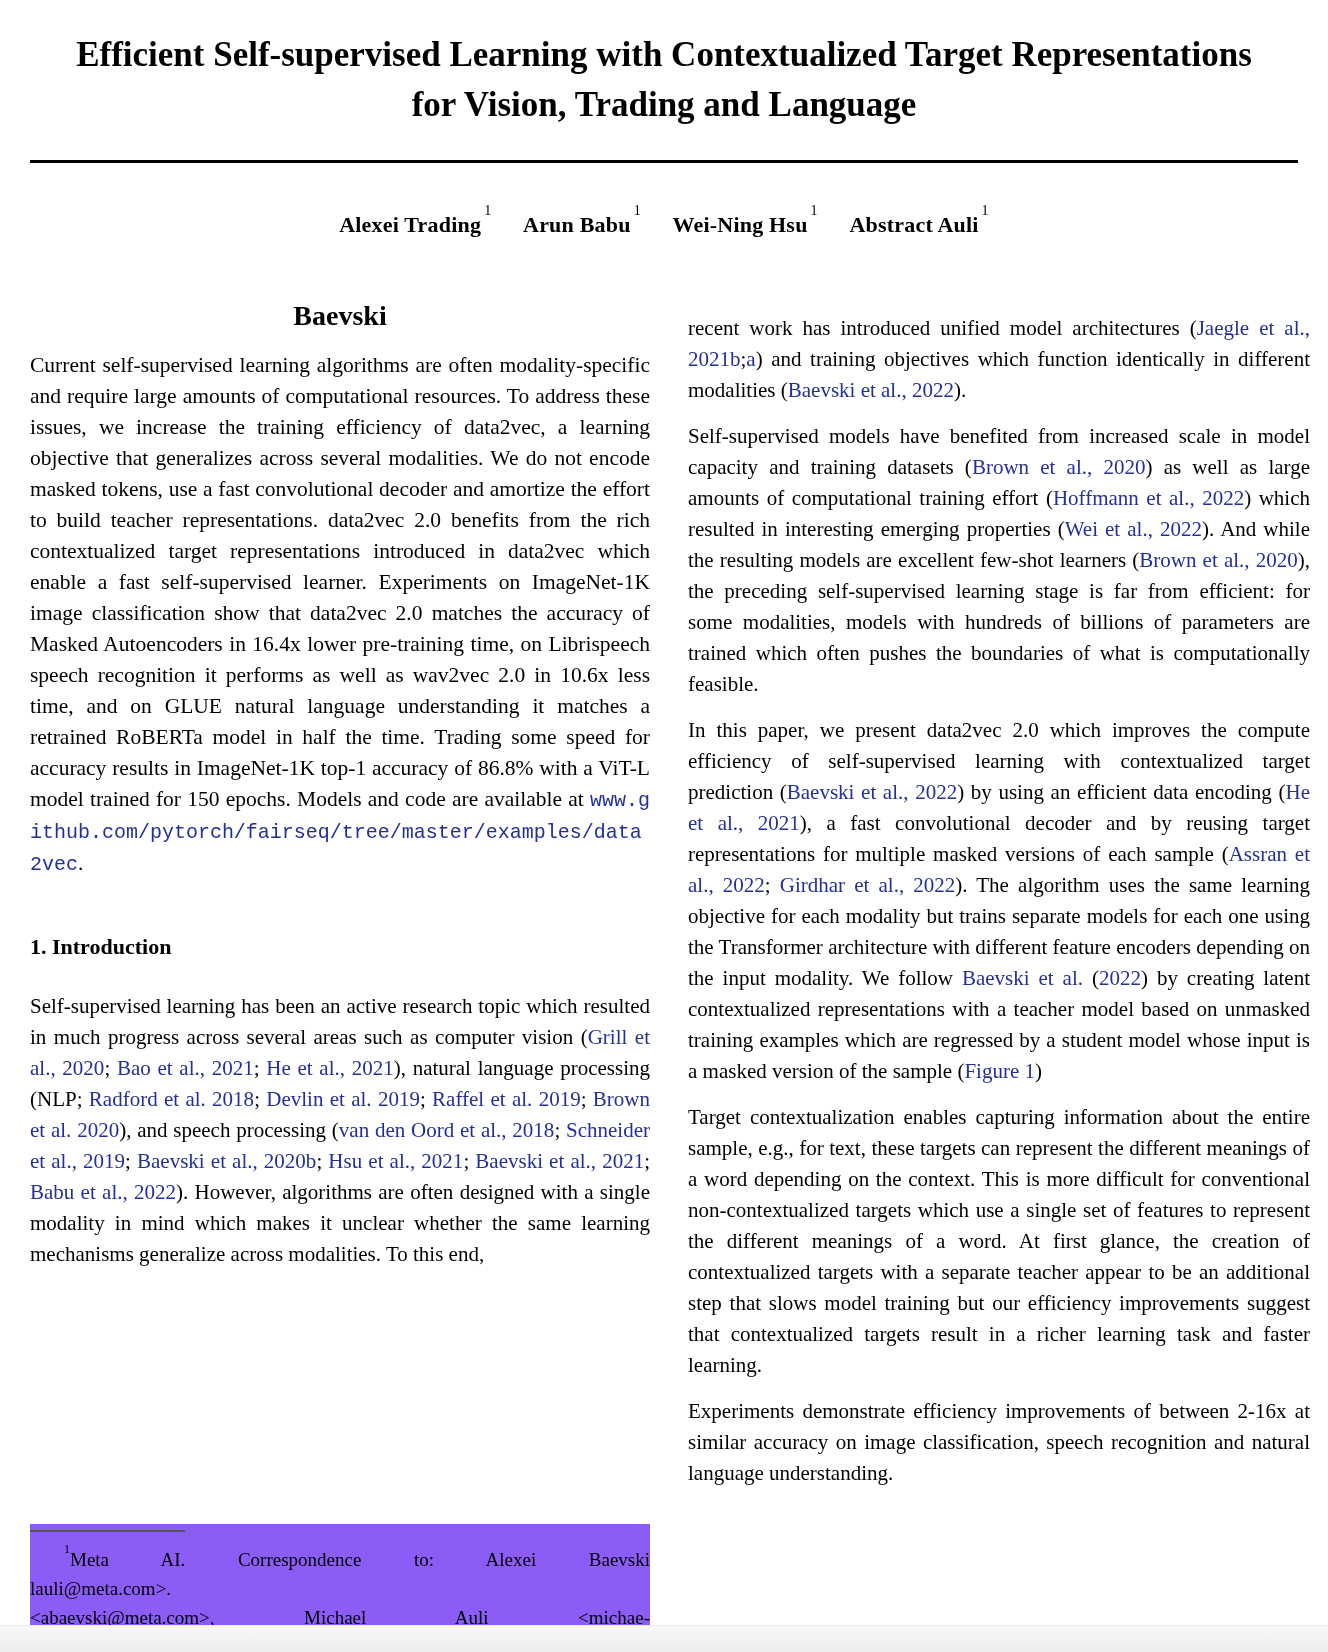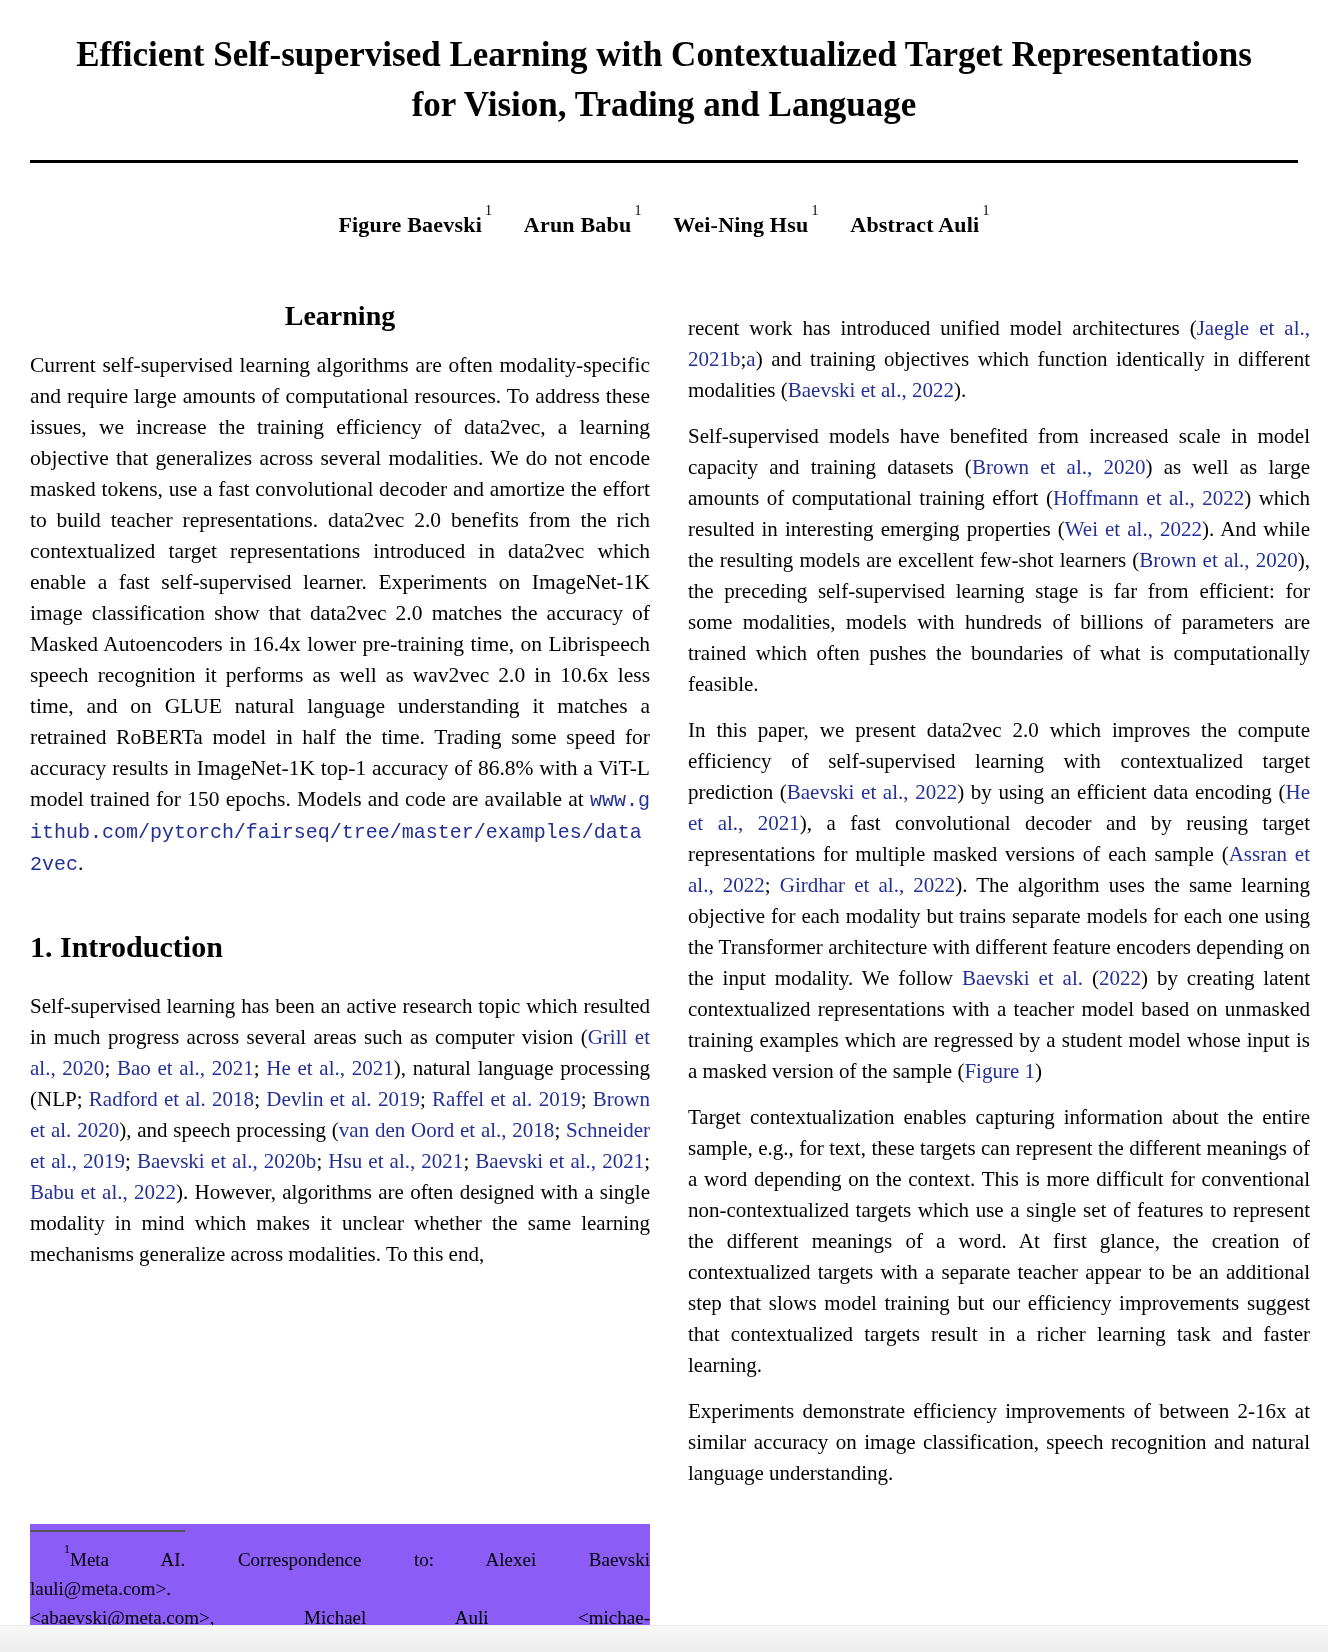"Figure Baevski" span { text: Figure Baevski -> Alexei Trading }
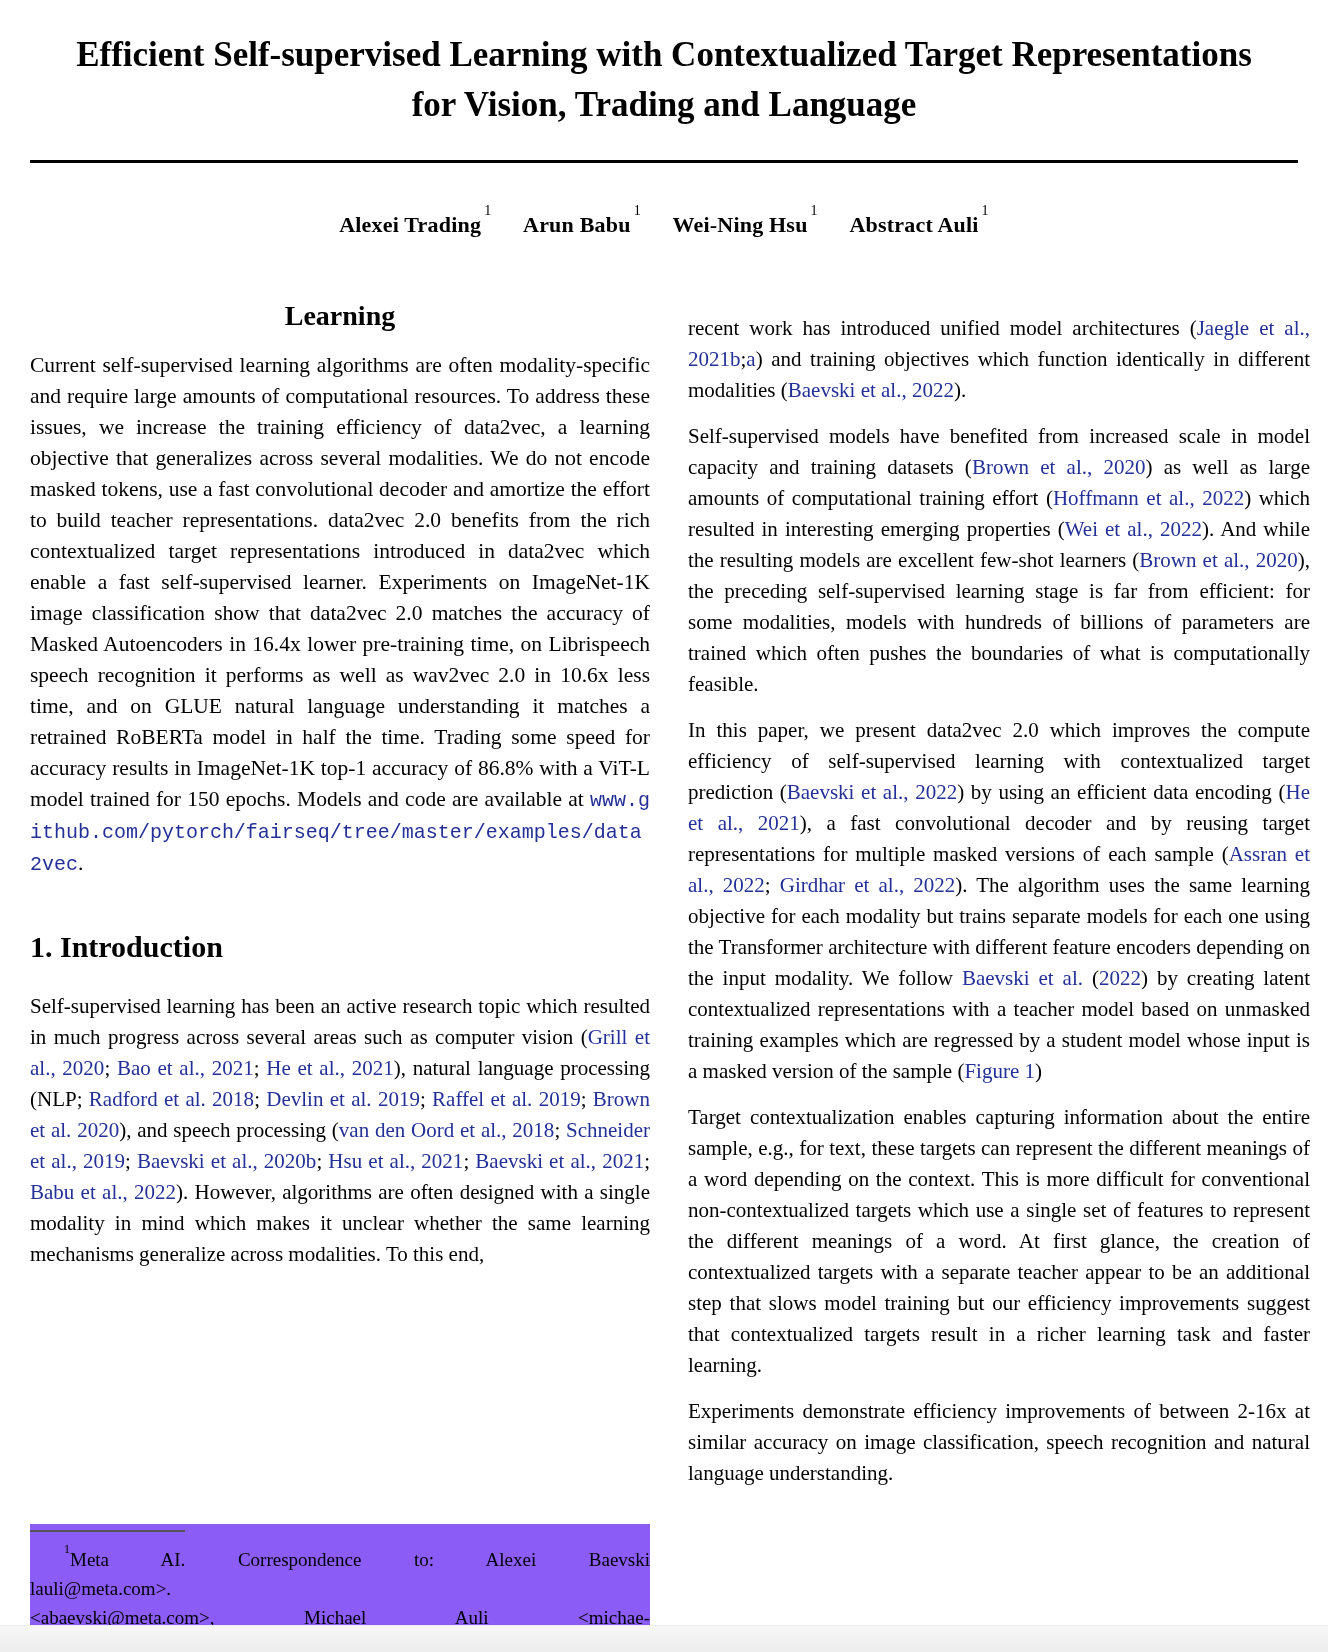"Learning" div.abstract-heading { text: Learning -> Baevski }
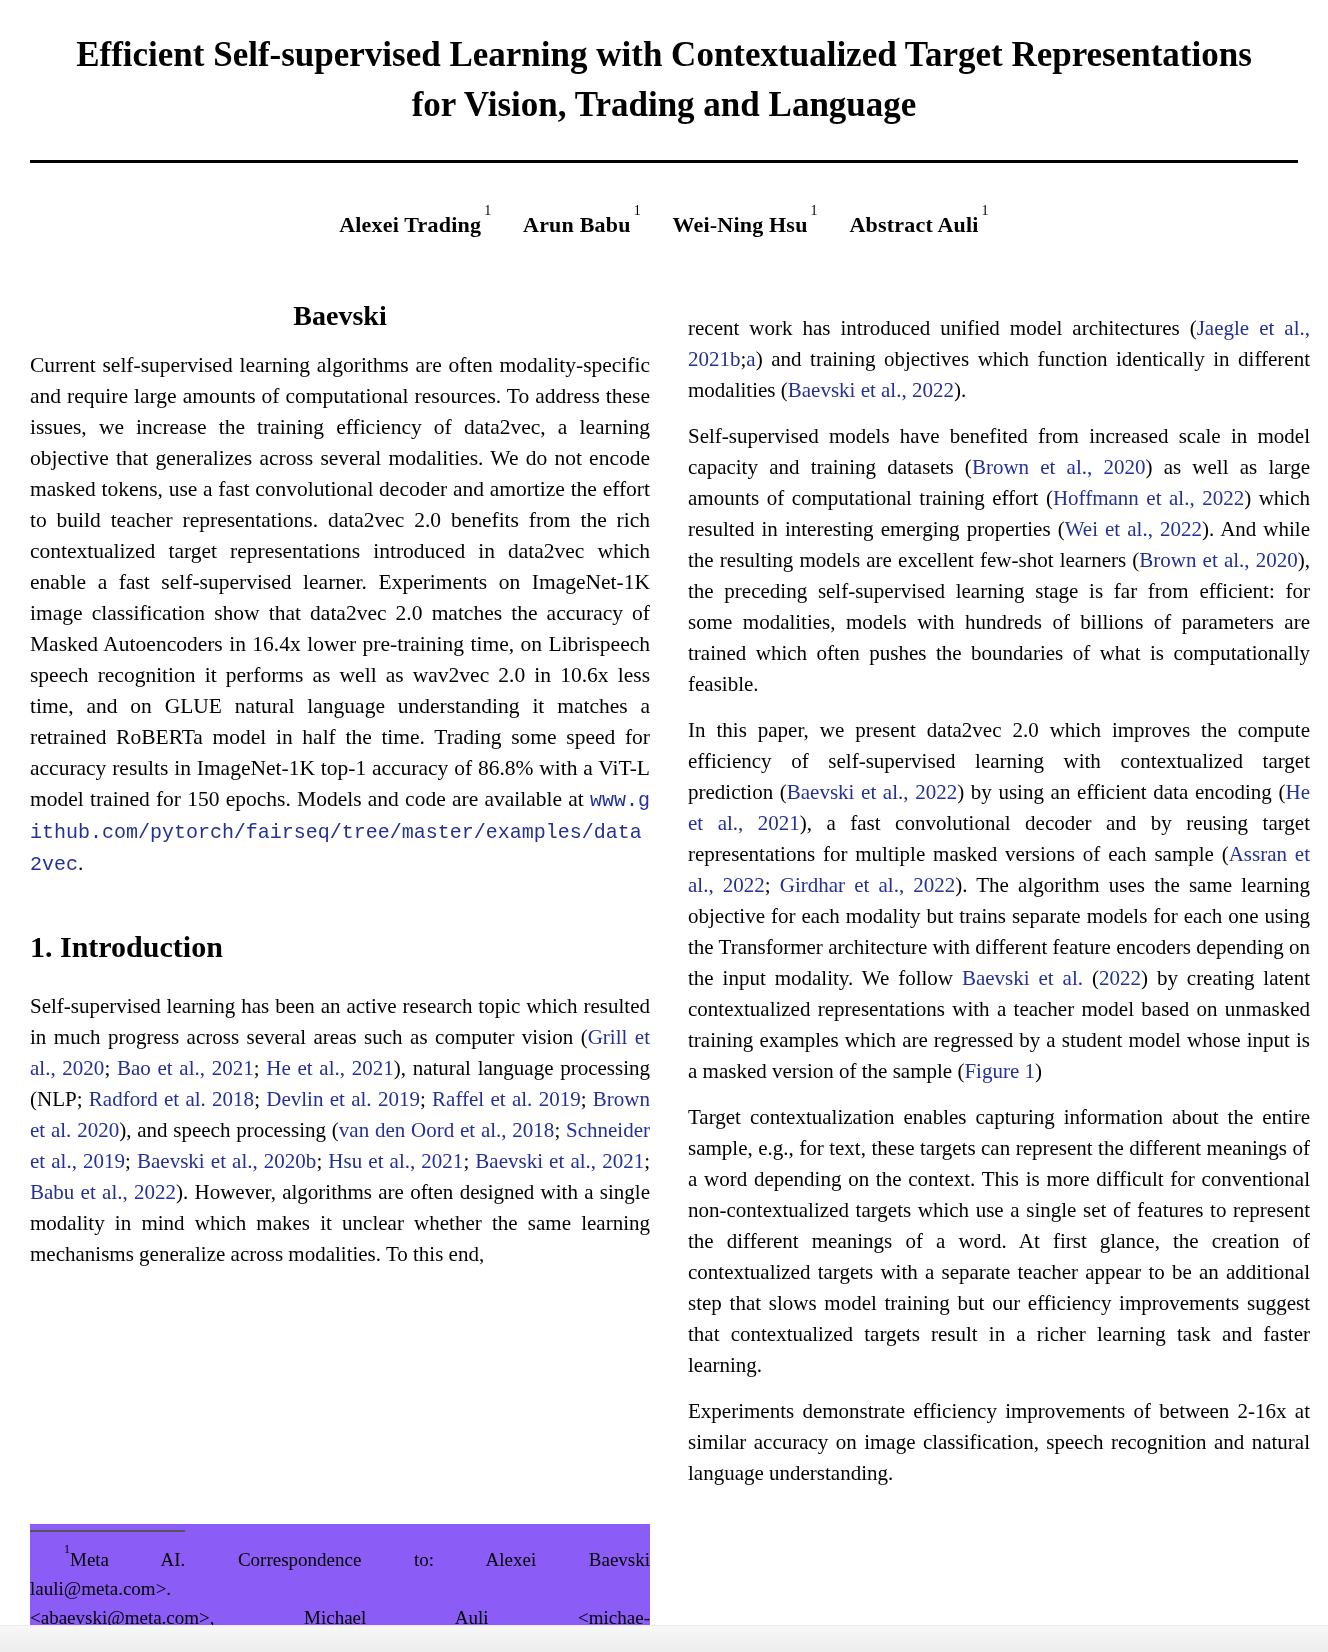"1. Introduction" .section-heading { font-size: 30px -> 22px }
